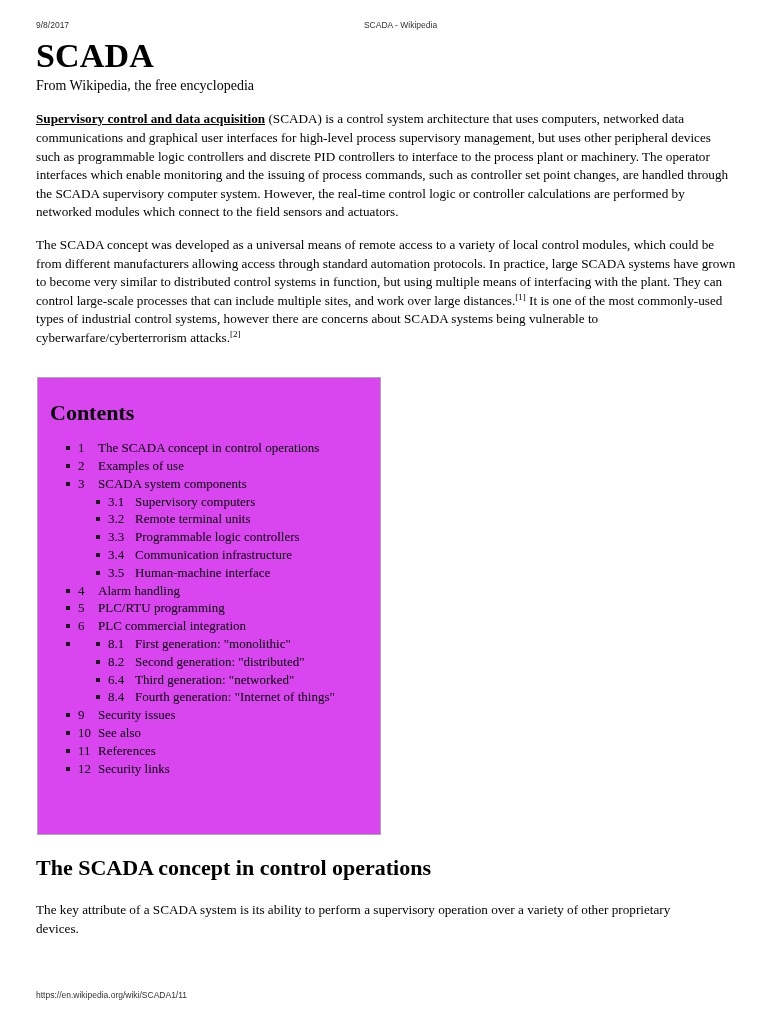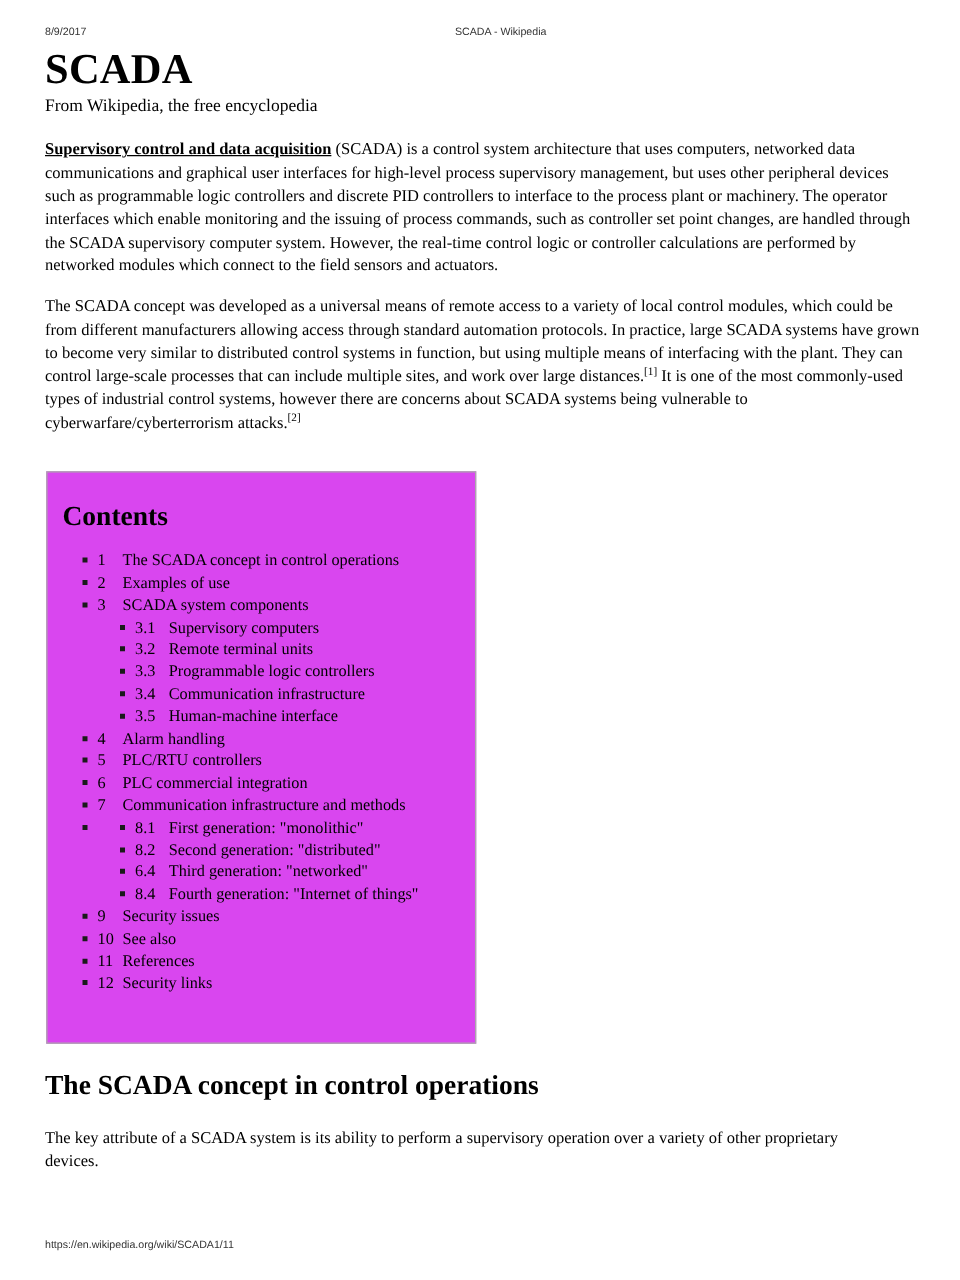"8/9/2017" span.left { text: 8/9/2017 -> 9/8/2017 }
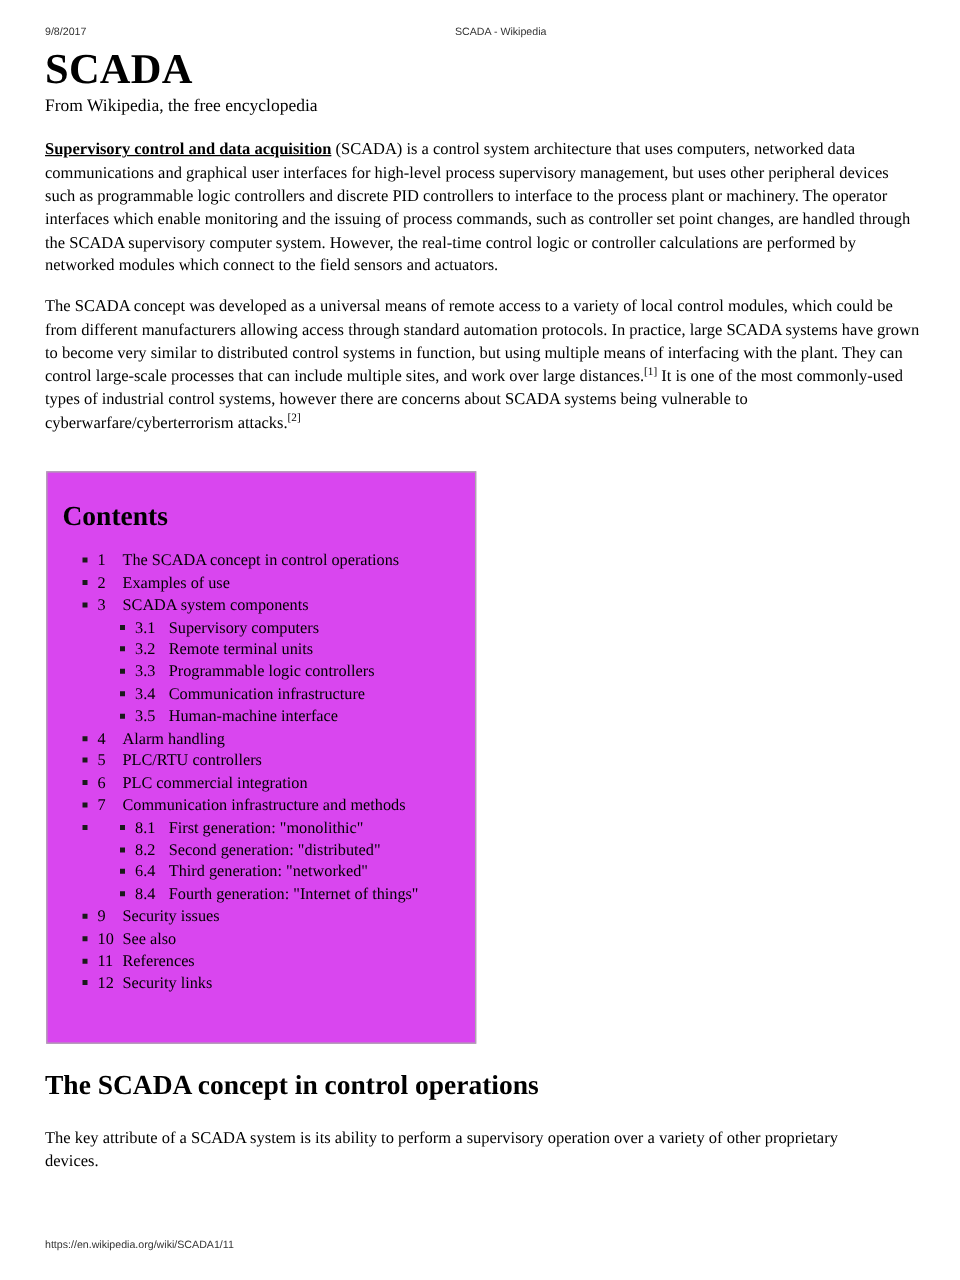"PLC/RTU controllers" span.lbl { text: controllers -> programming }
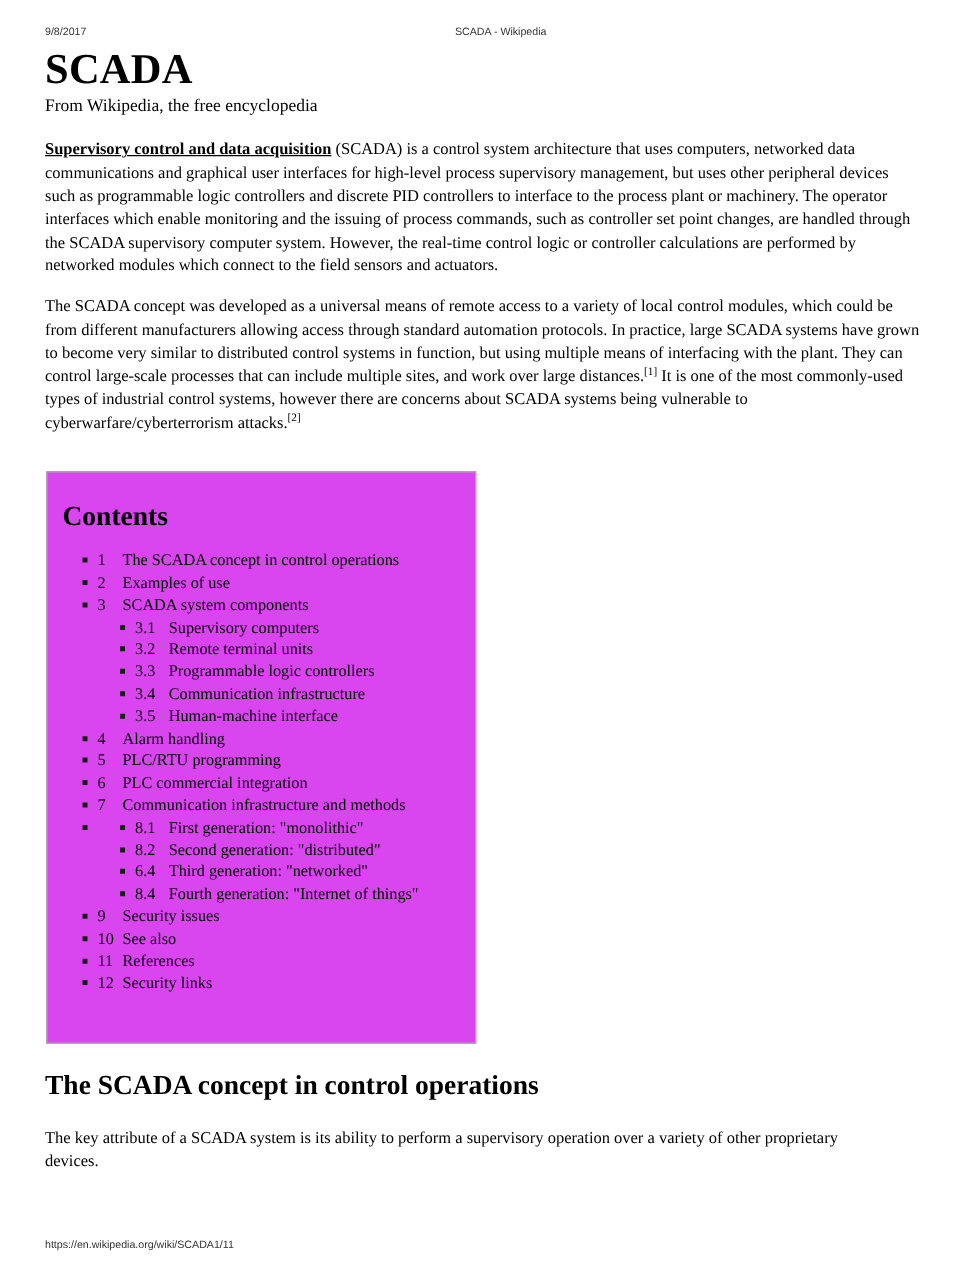"7 Communication infrastructure and" li.toc-item { html: <li><span></span><span><span>7</span><span>Communication infrastructure and methods</span></span></li> -> none }
